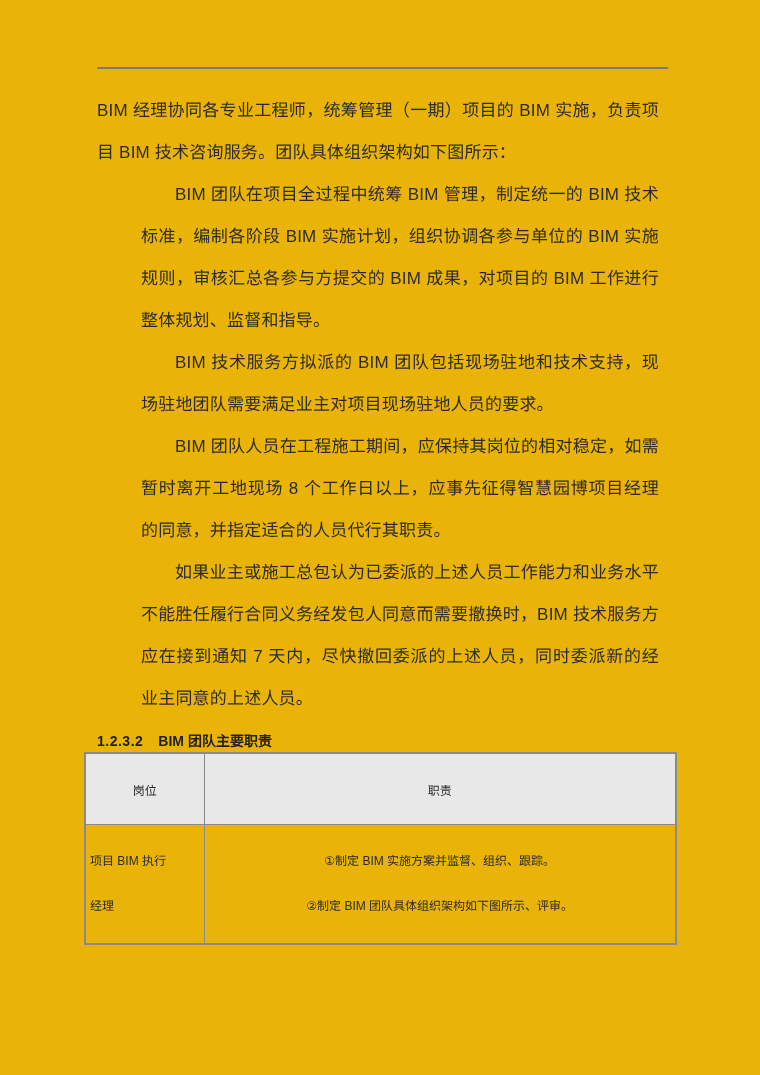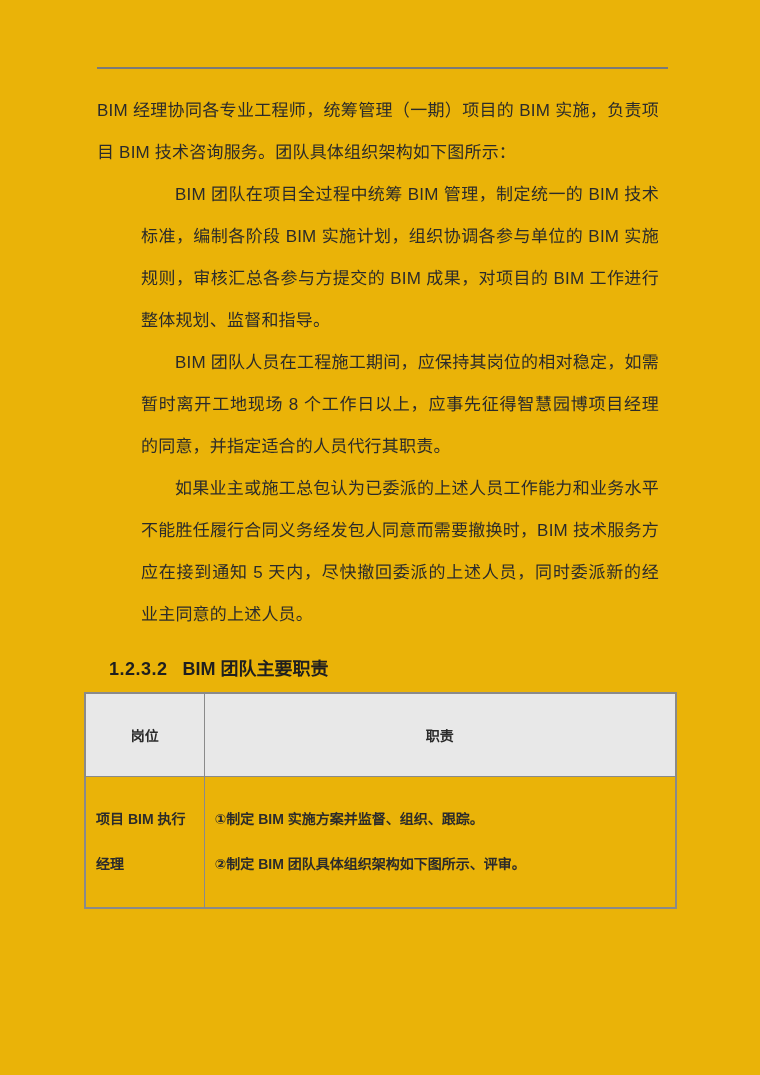"BIM 技术服务方拟派的 BIM" p.para { html: none -> <p>BIM 技术服务方拟派的 BIM 团队包括现场驻地和技术支持，现场驻地团队需要满足业主对项目现场驻地人员的要求。</p> }
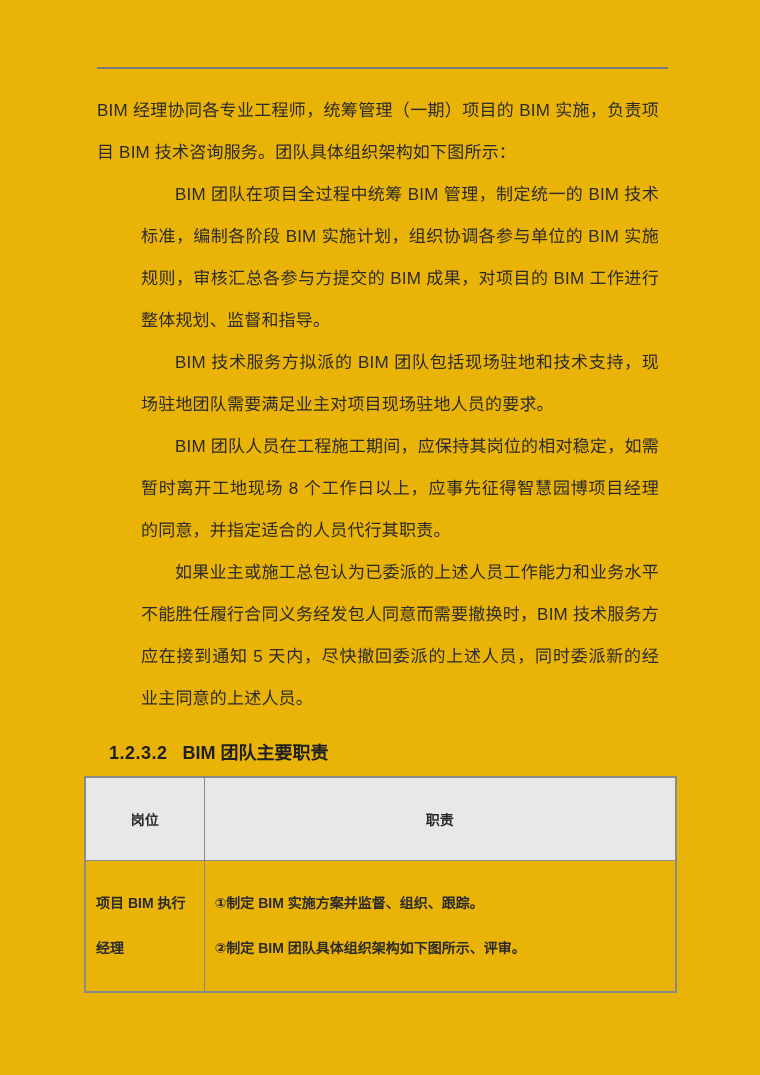"如果业主或施工总包认为已委派的上述人员工作能力和业务水平不能胜任履行合同义务经发" p.para { text: 5 -> 7 }
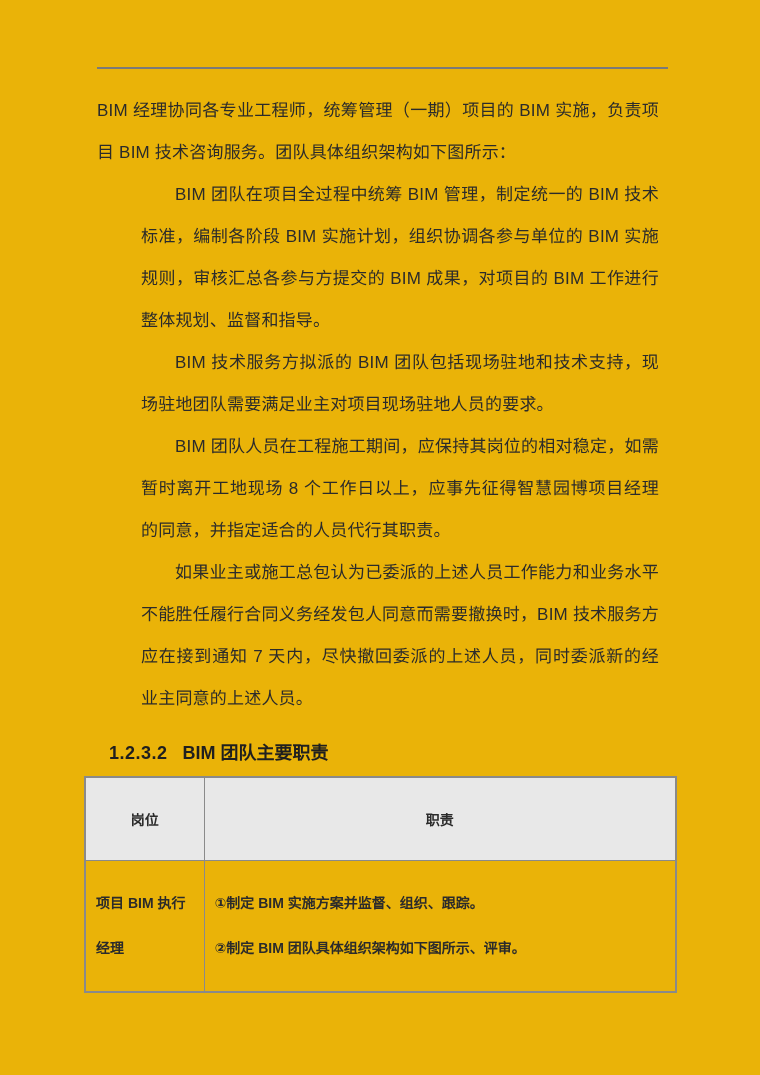"1.2.3.2 BIM 团队主要职责" .heading { font-size: 18px -> 14px; margin: 12px -> 0 }
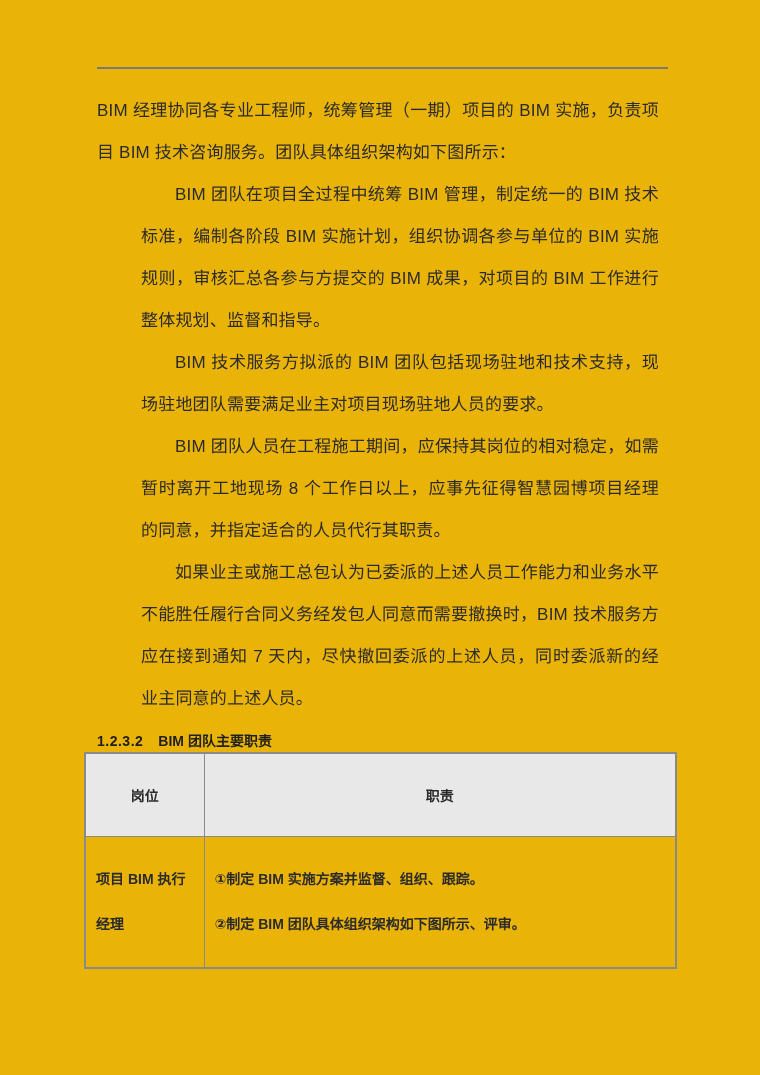"岗位" .duty-table th, .duty-table td { font-size: 14px -> 12px; font-weight: bold -> normal; padding: 10px -> 4px }
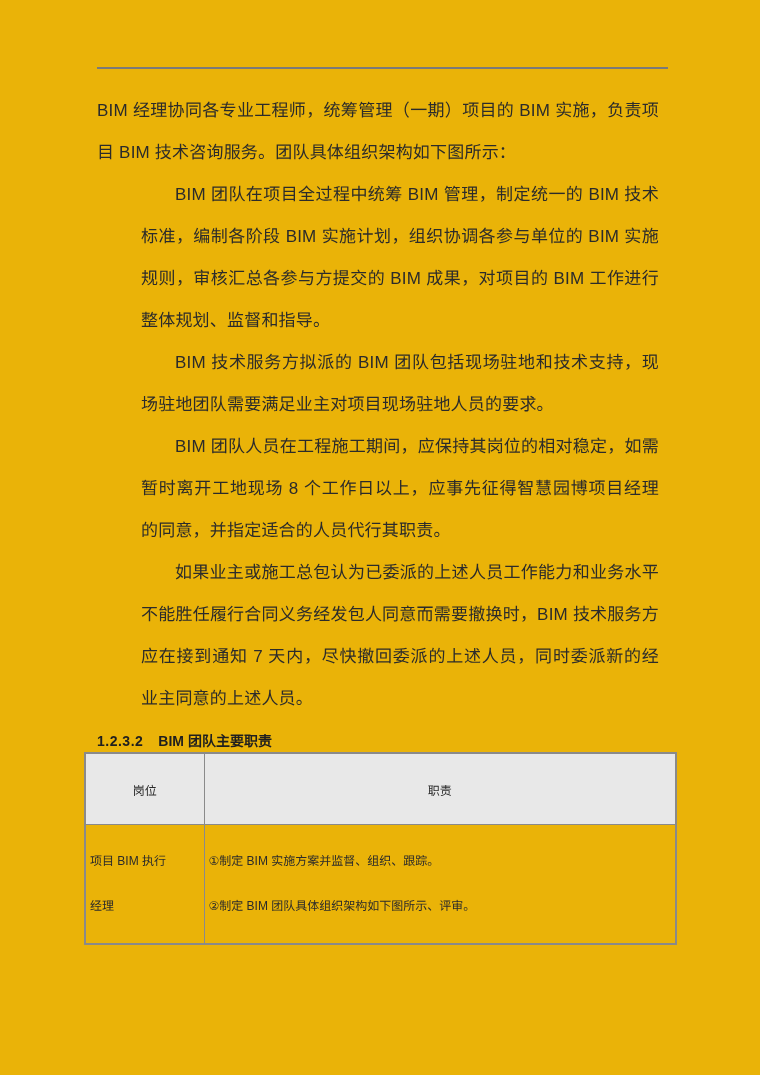"①制定 BIM 实施方案并监督、组织、跟踪。" .cell-duty { text-align: left -> center }
